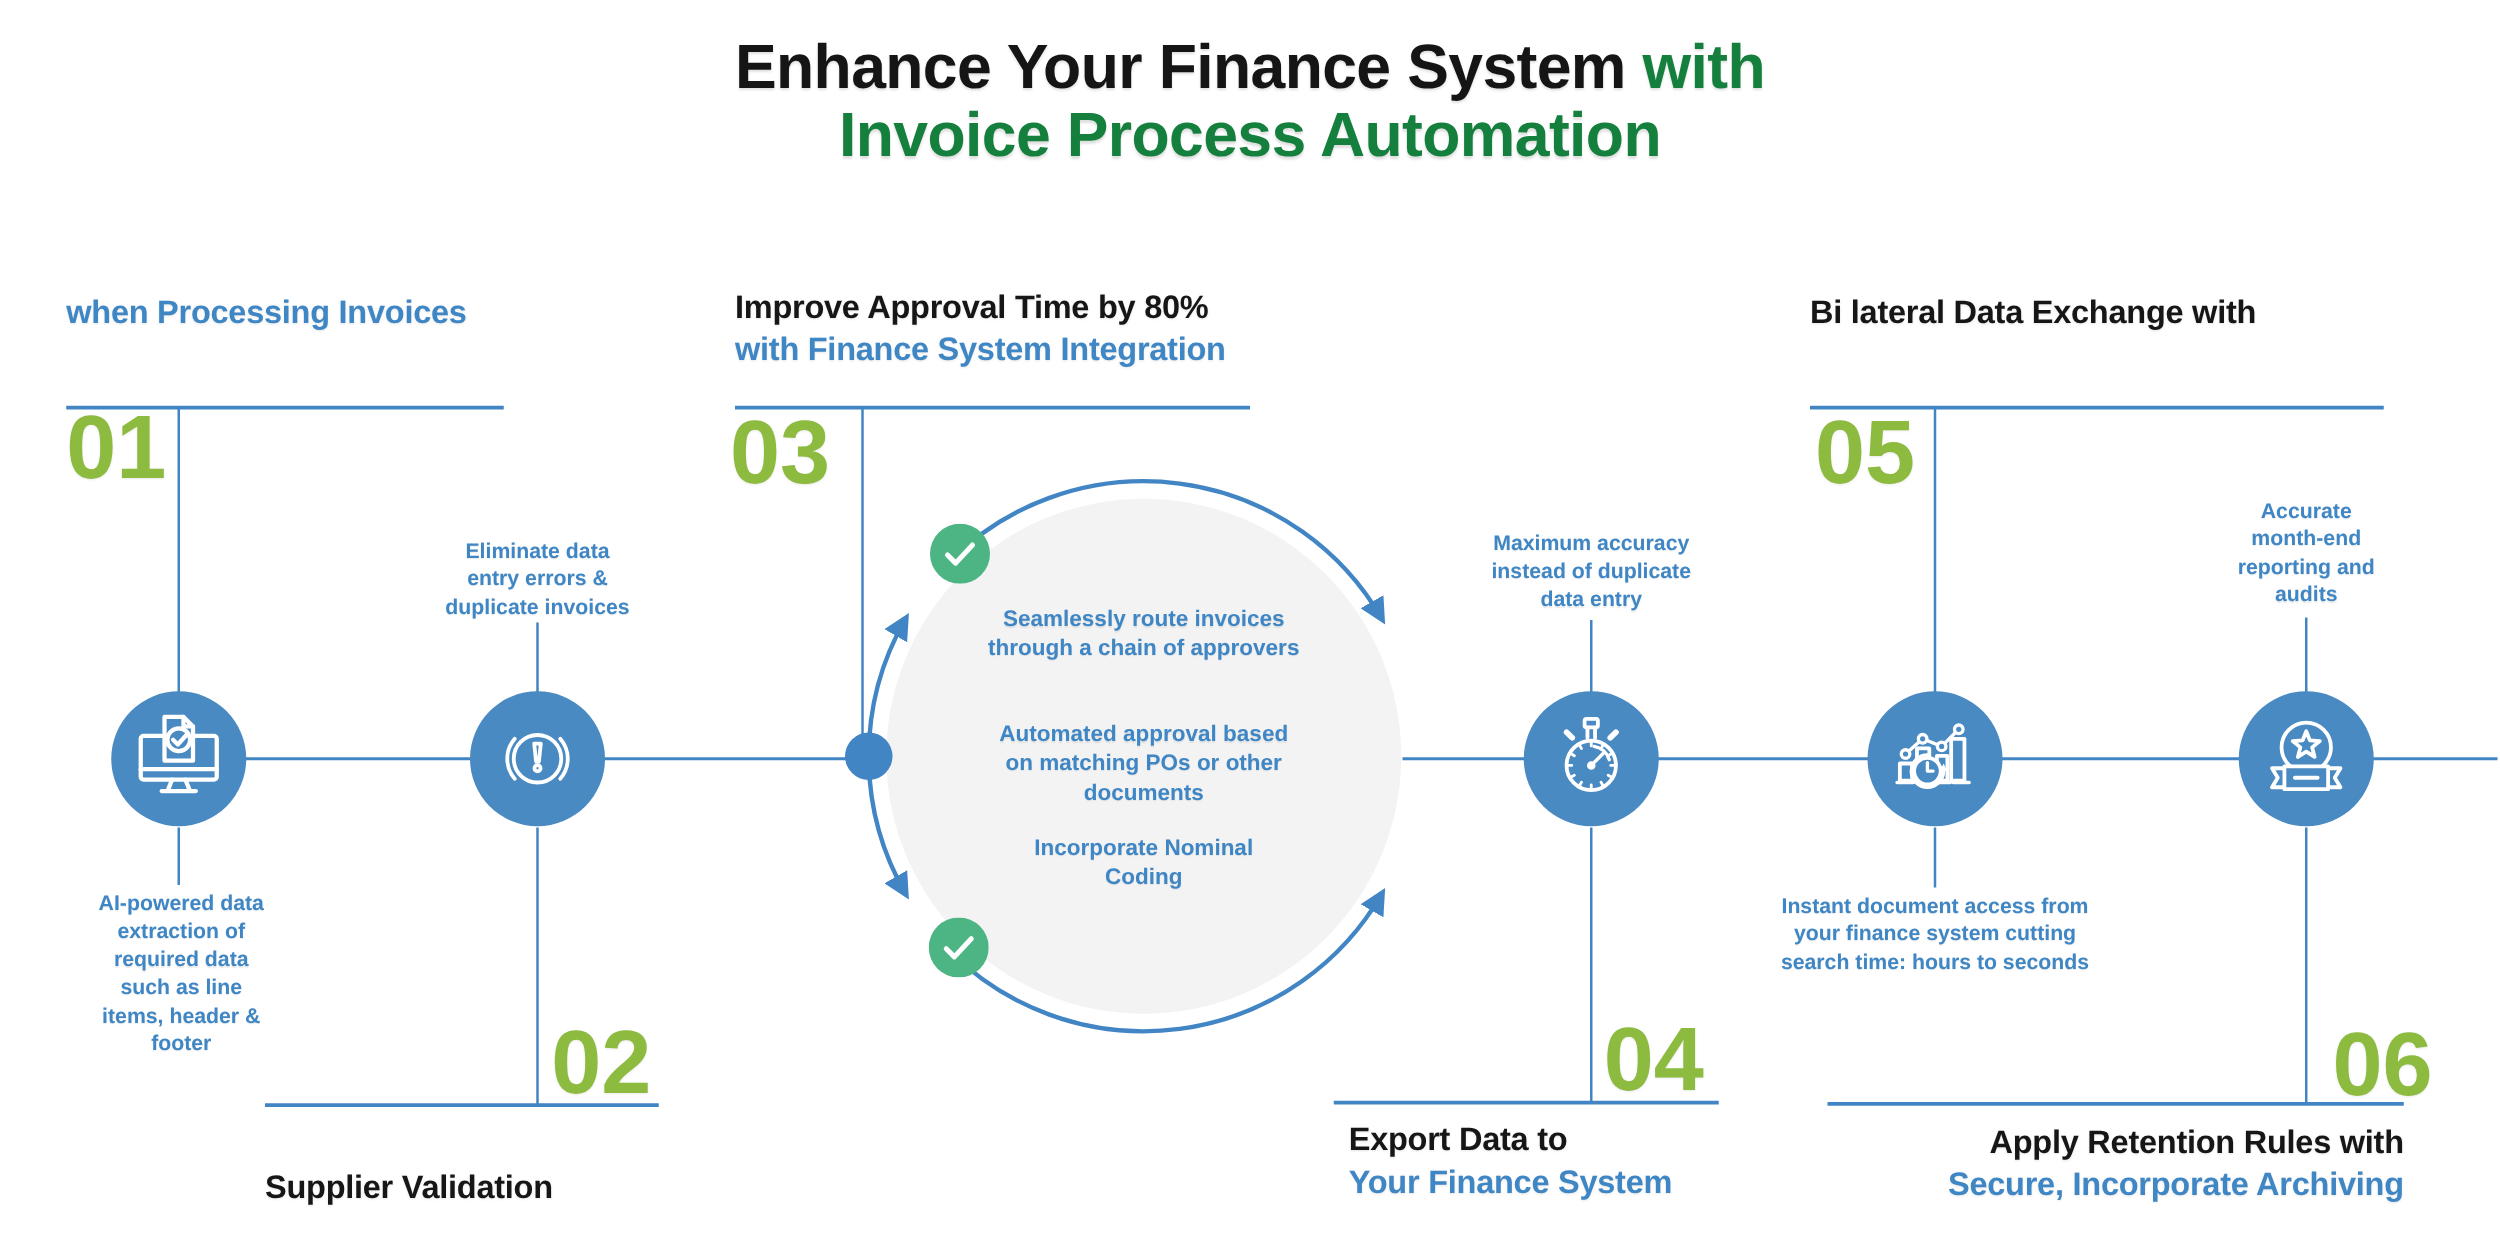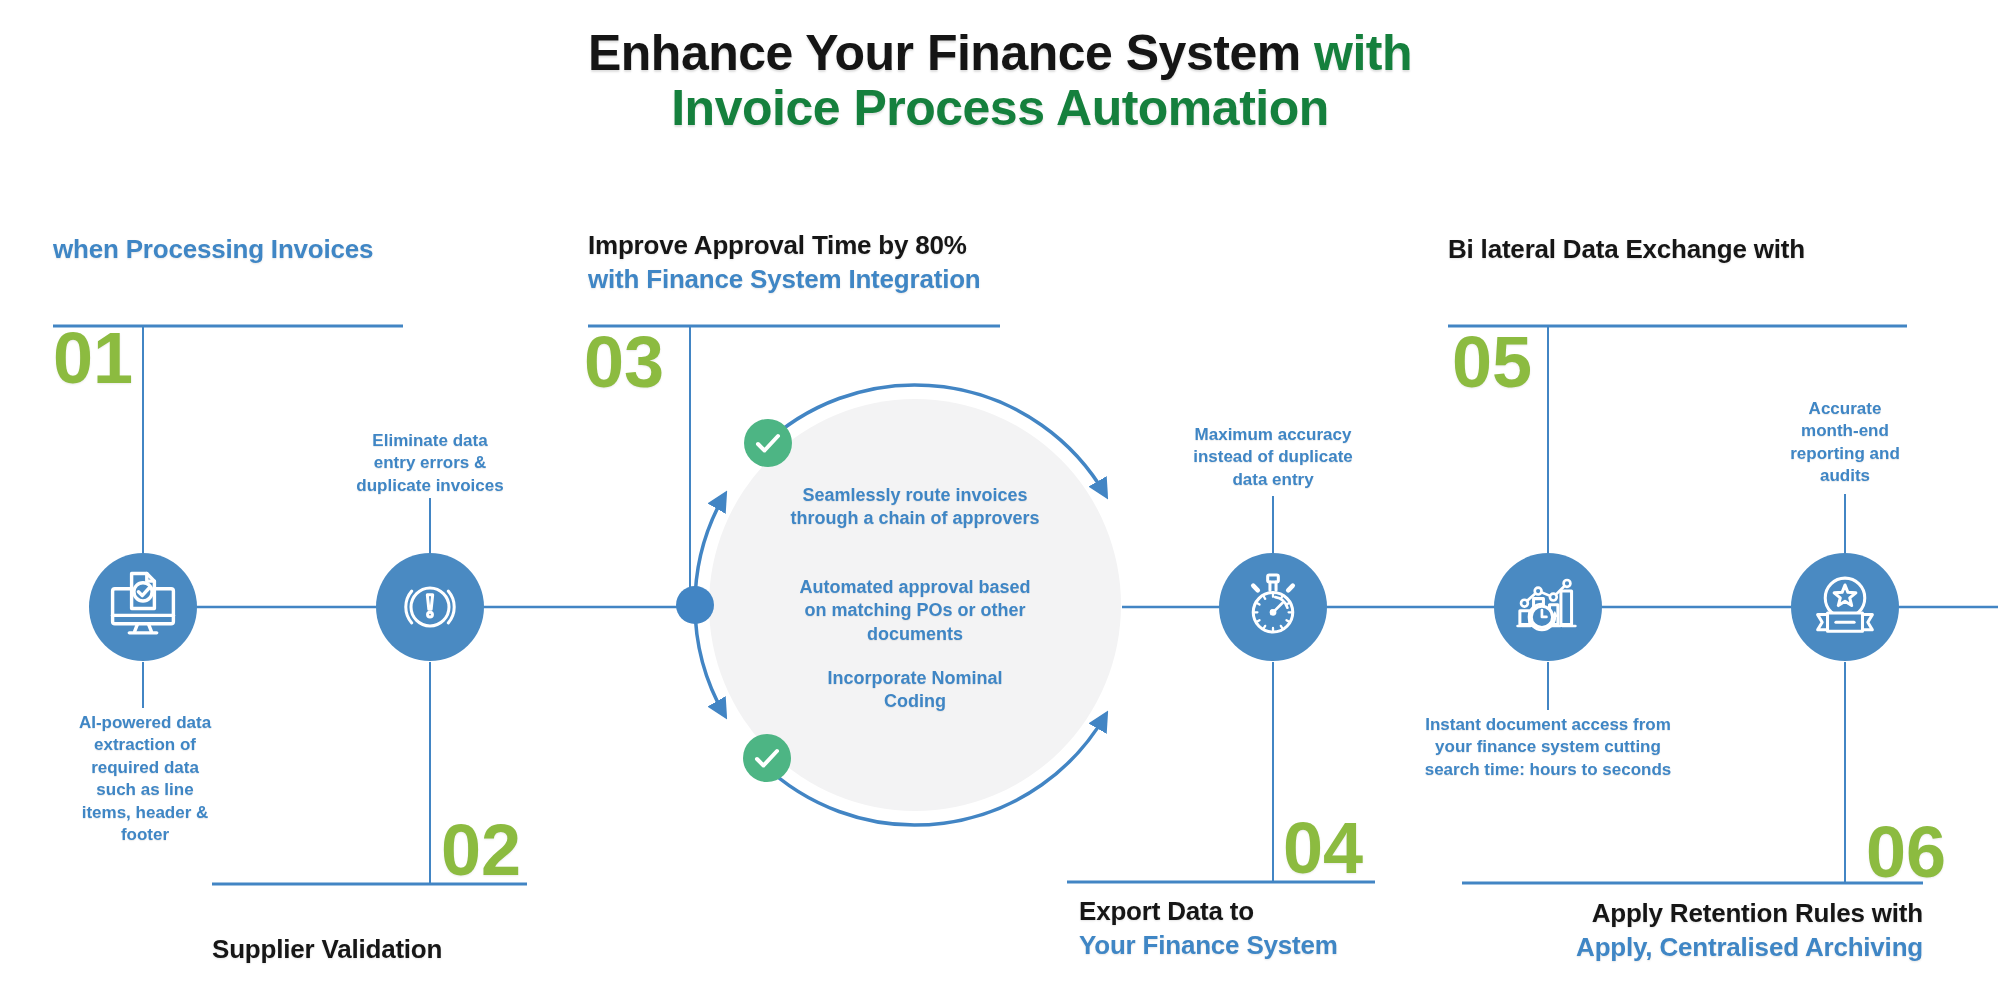"Apply, Centralised Archiving" span.hblue { text: Apply, Centralised -> Secure, Incorporate }
